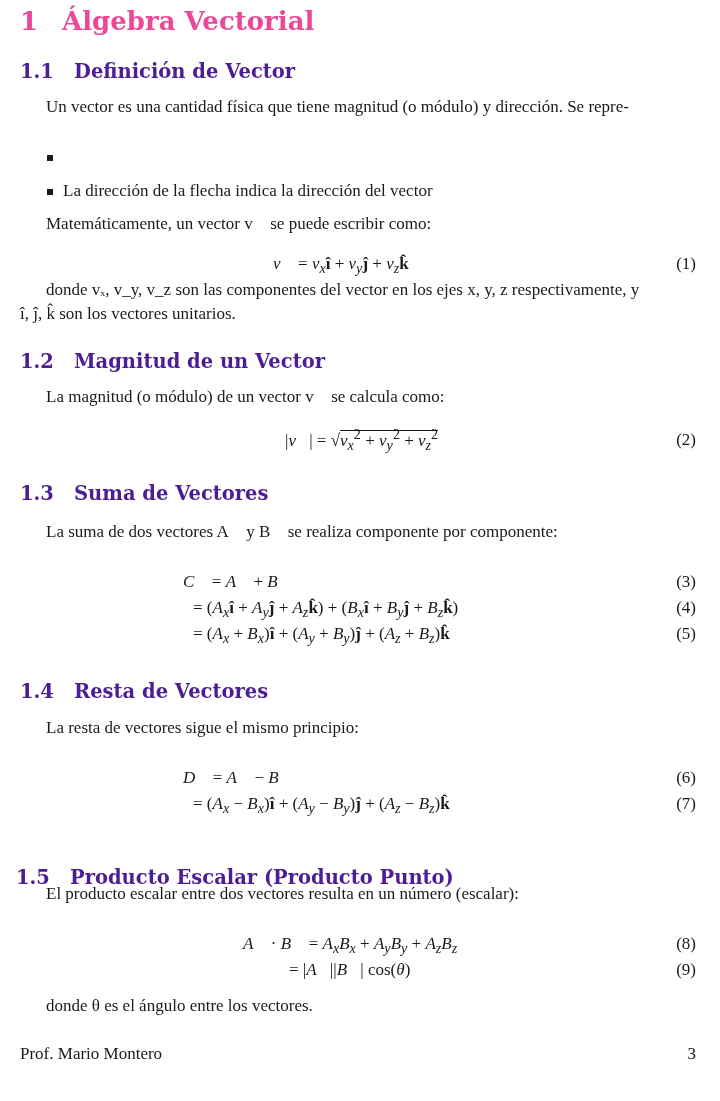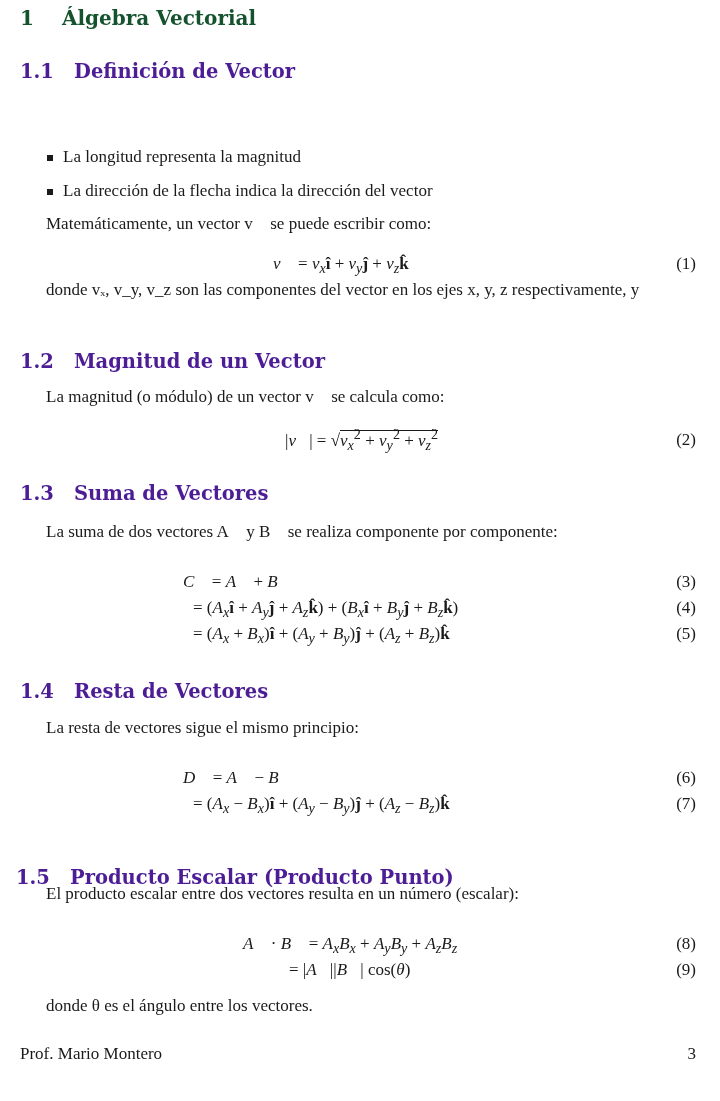"1 Álgebra Vectorial" .h1 { color: #14532d -> #ec4899; font-size: 20px -> 26px }
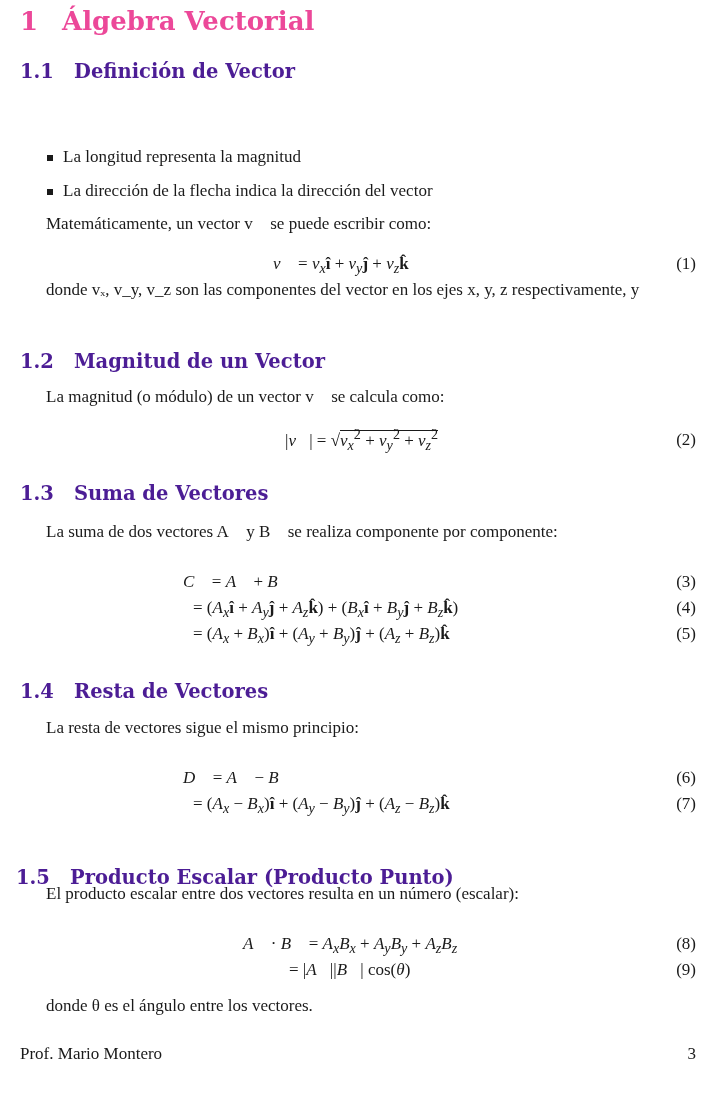"Un vector es una cantidad" div { html: none -> <div>Un vector es una cantidad física que tiene magnitud (o módulo) y dirección. Se repre-</div> }
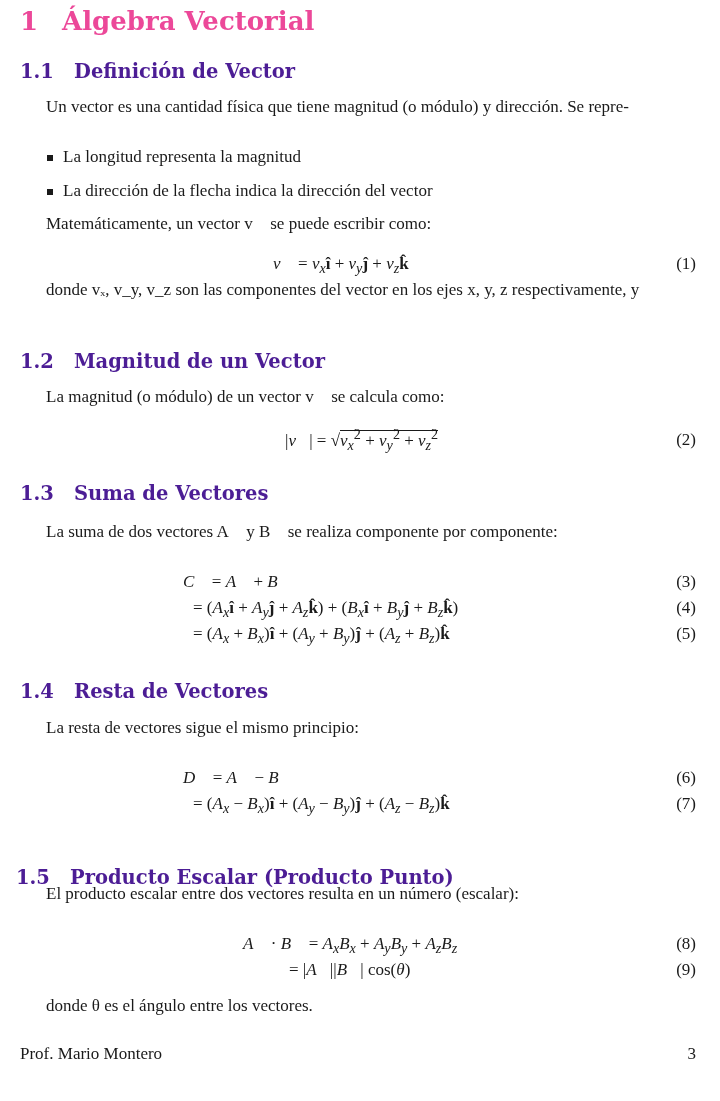"La longitud representa la magnitud" span { html: <span>La longitud representa la magnitud</span> -> none }
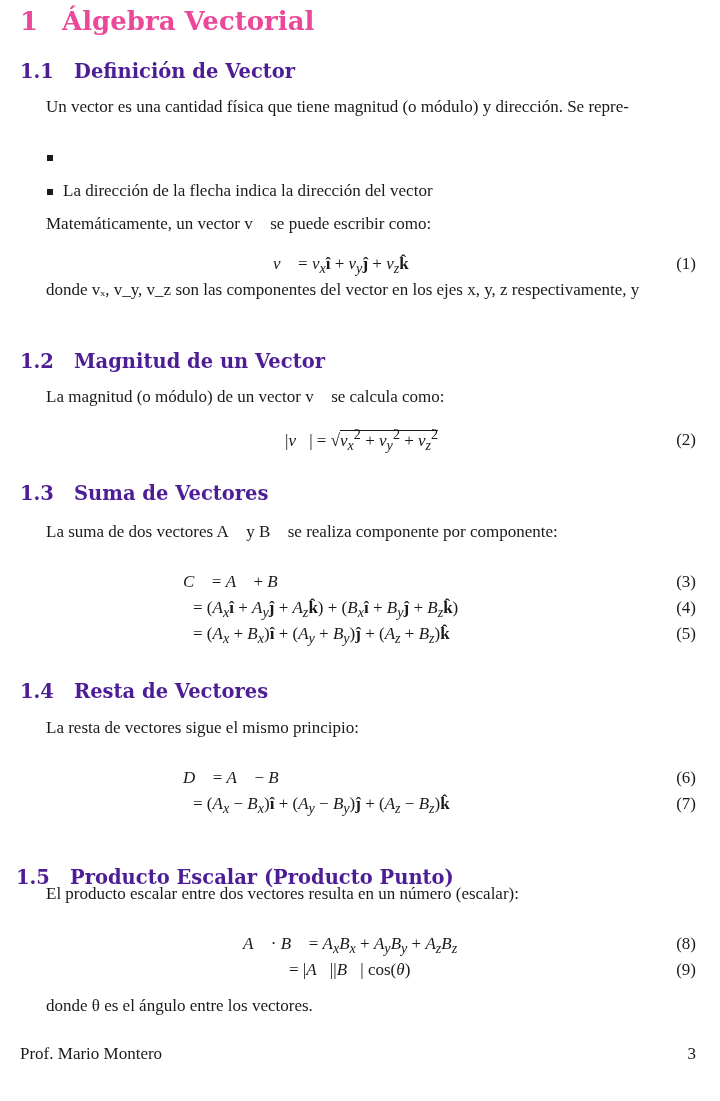"î, ĵ, k̂ son los" div { html: none -> <div>î, ĵ, k̂ son los vectores unitarios.</div> }
